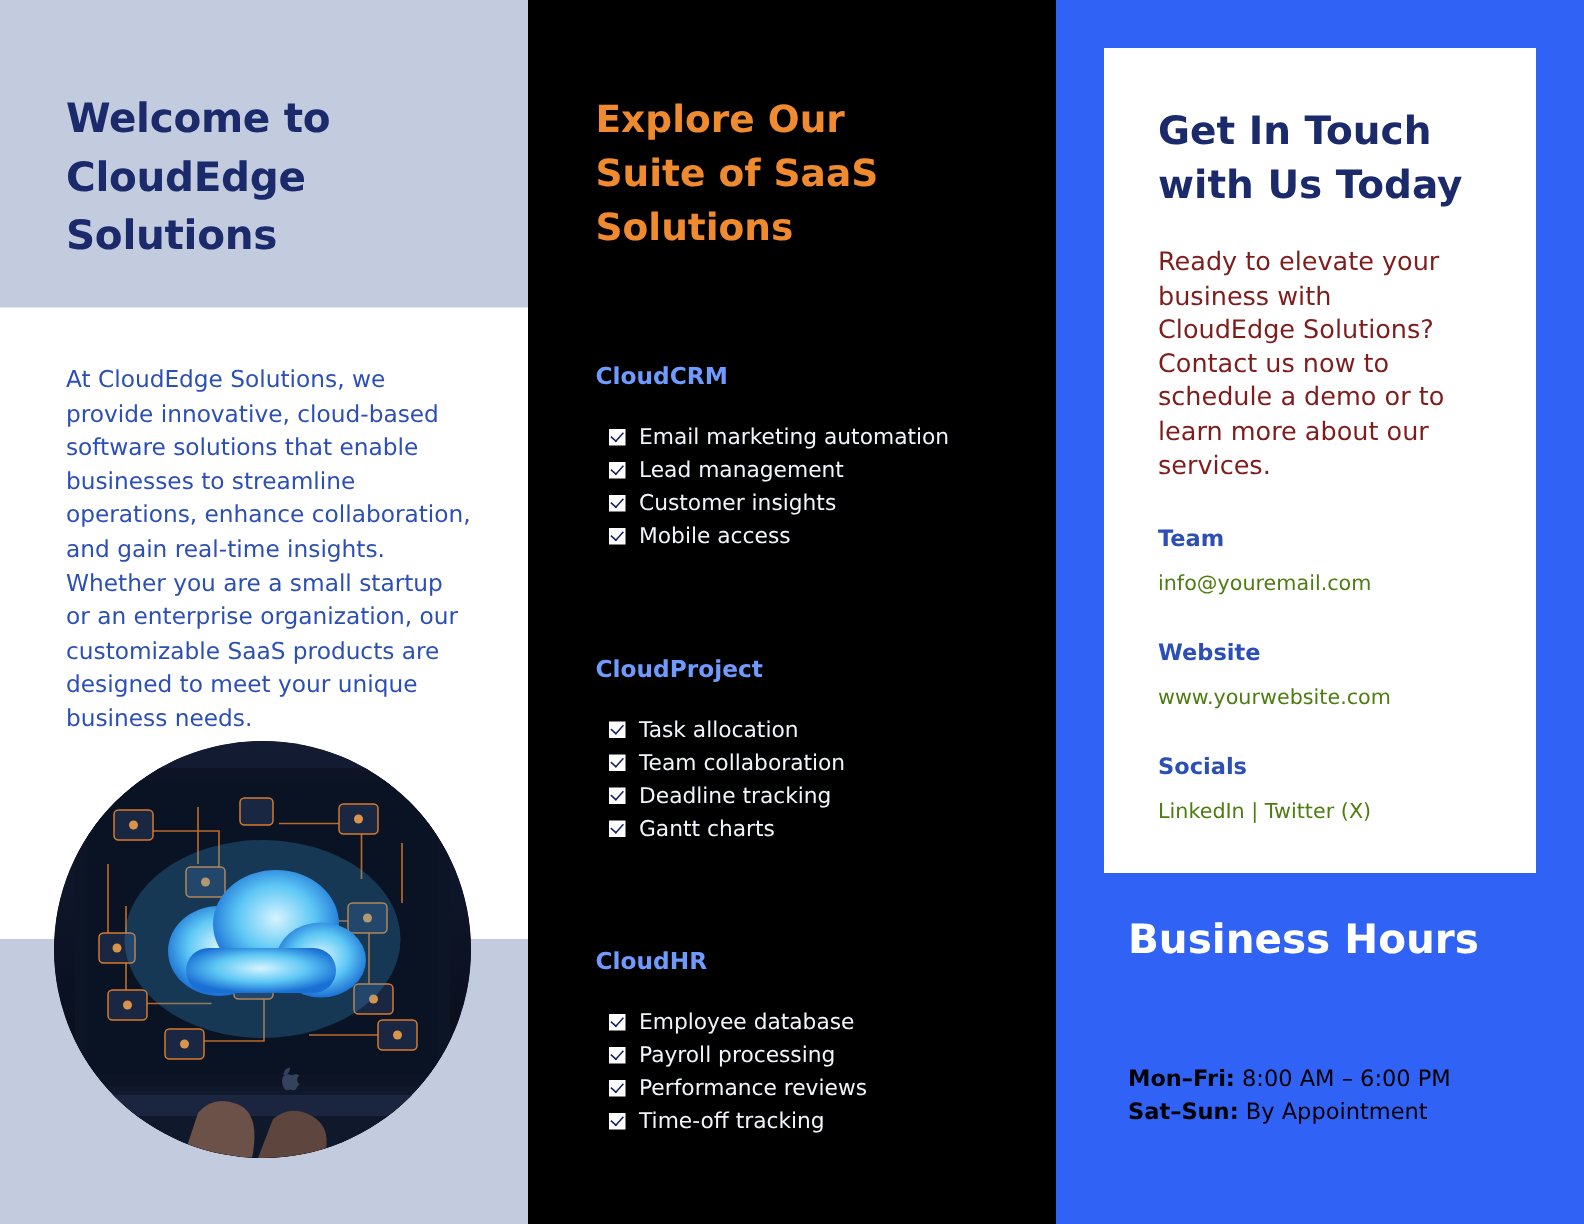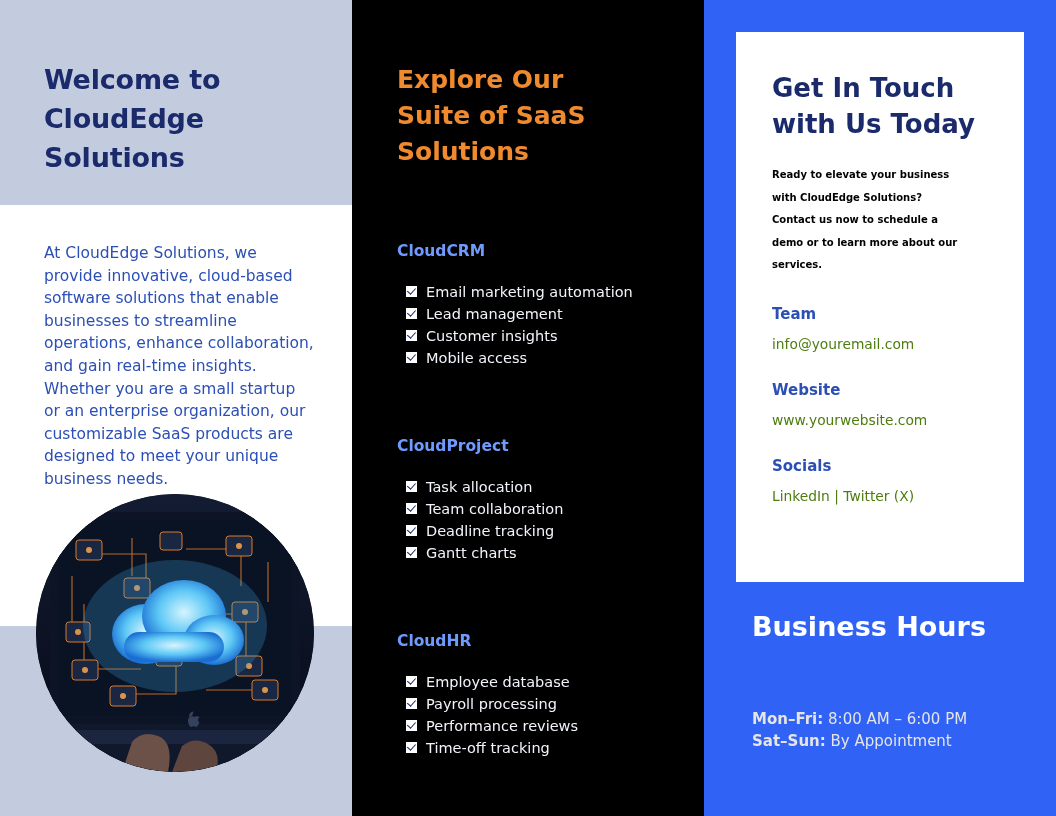"Ready to elevate your business" .contact-para { color: #000000 -> #7f1d1d; font-size: 10px -> 17px; font-weight: bold -> none }
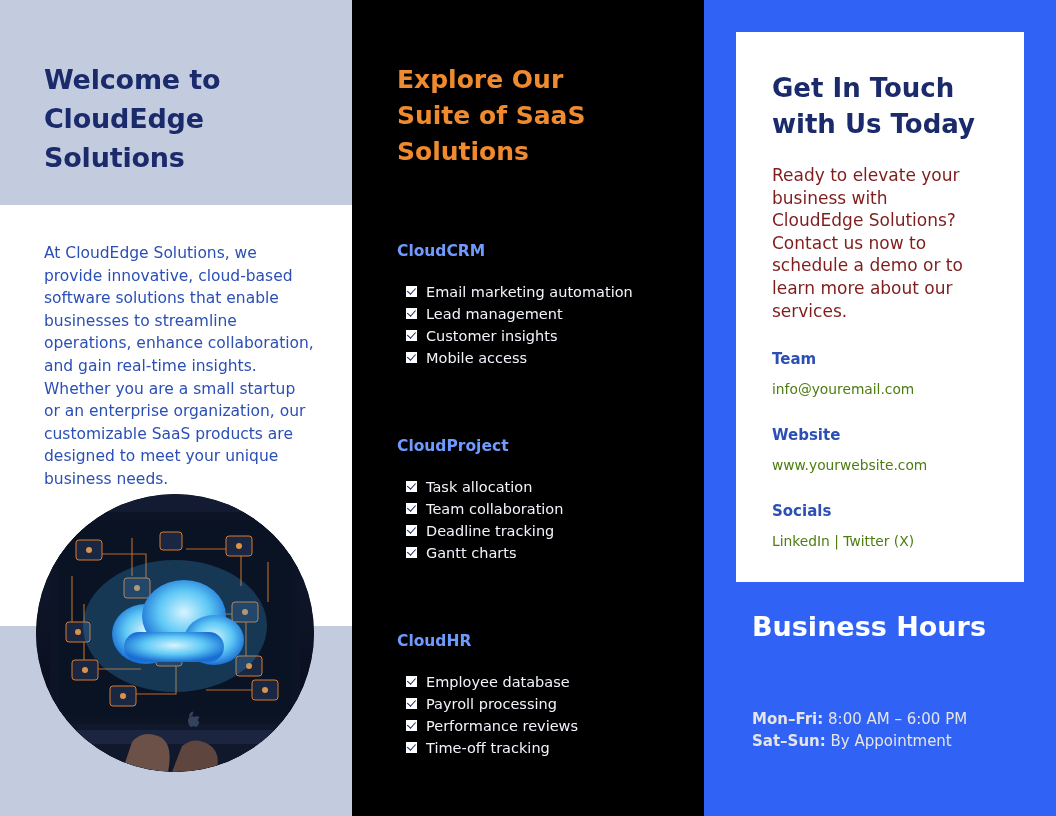"Mon–Fri: 8:00 AM – 6:00" .hours-lines { color: #e5e5e5 -> #000000 }
